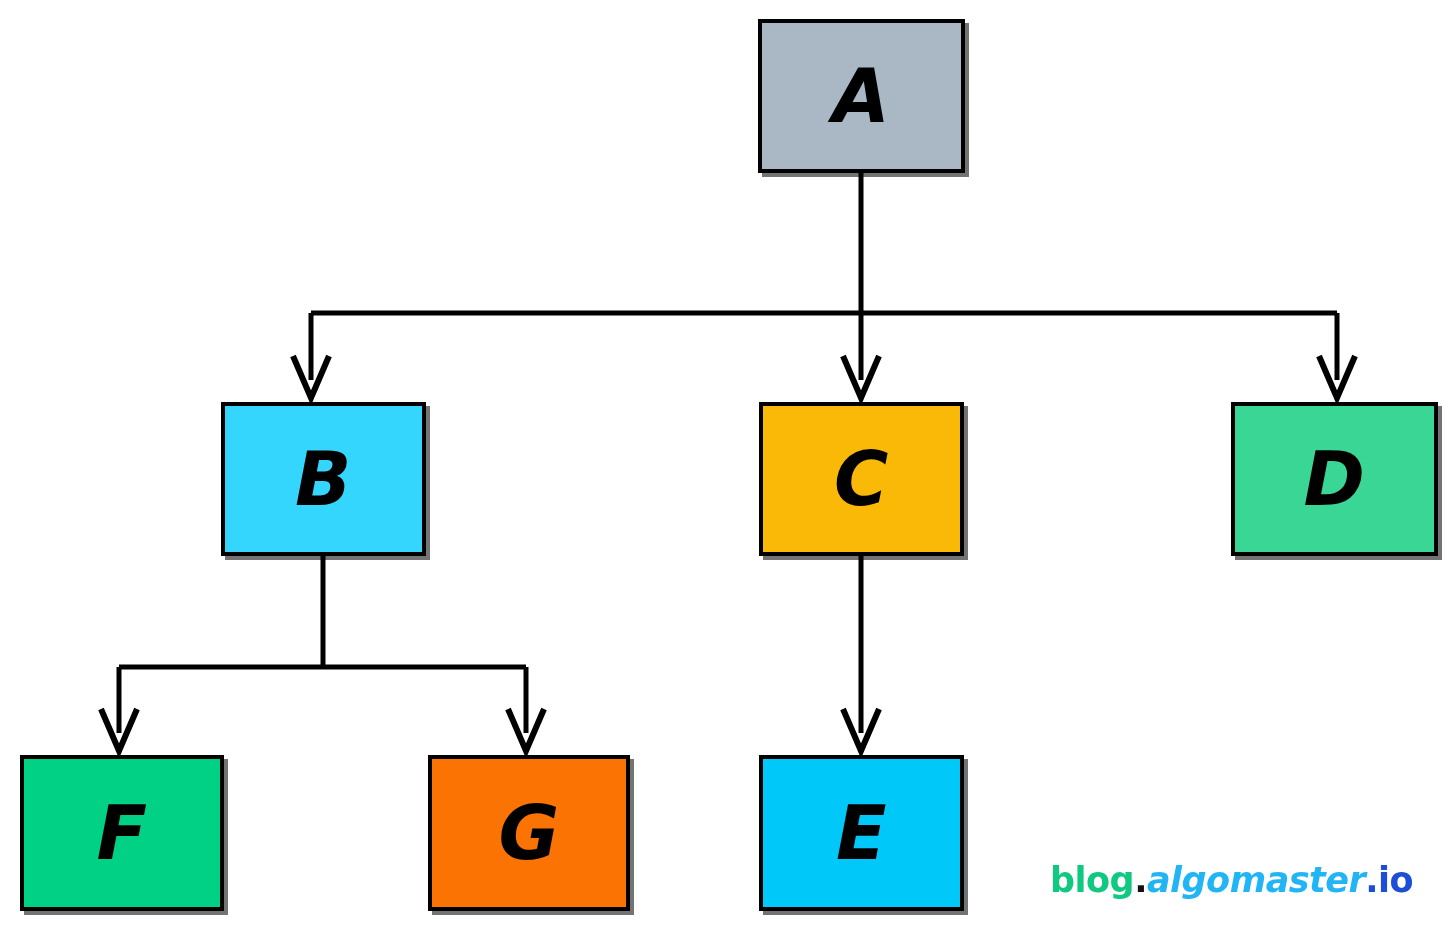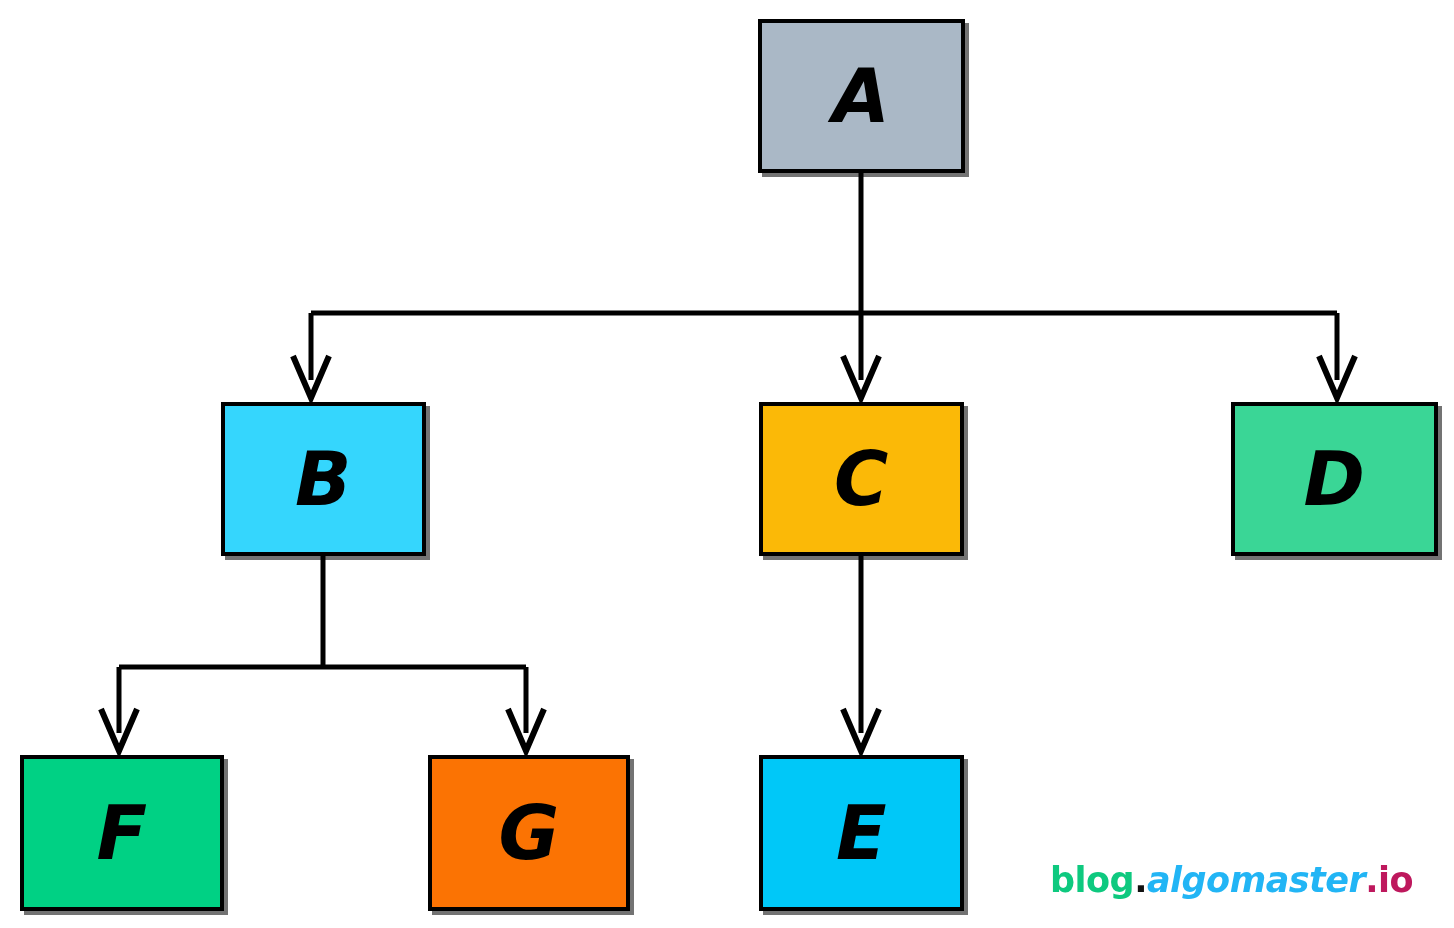".io" .wm-io { color: #be185d -> #1d4ed8 }
